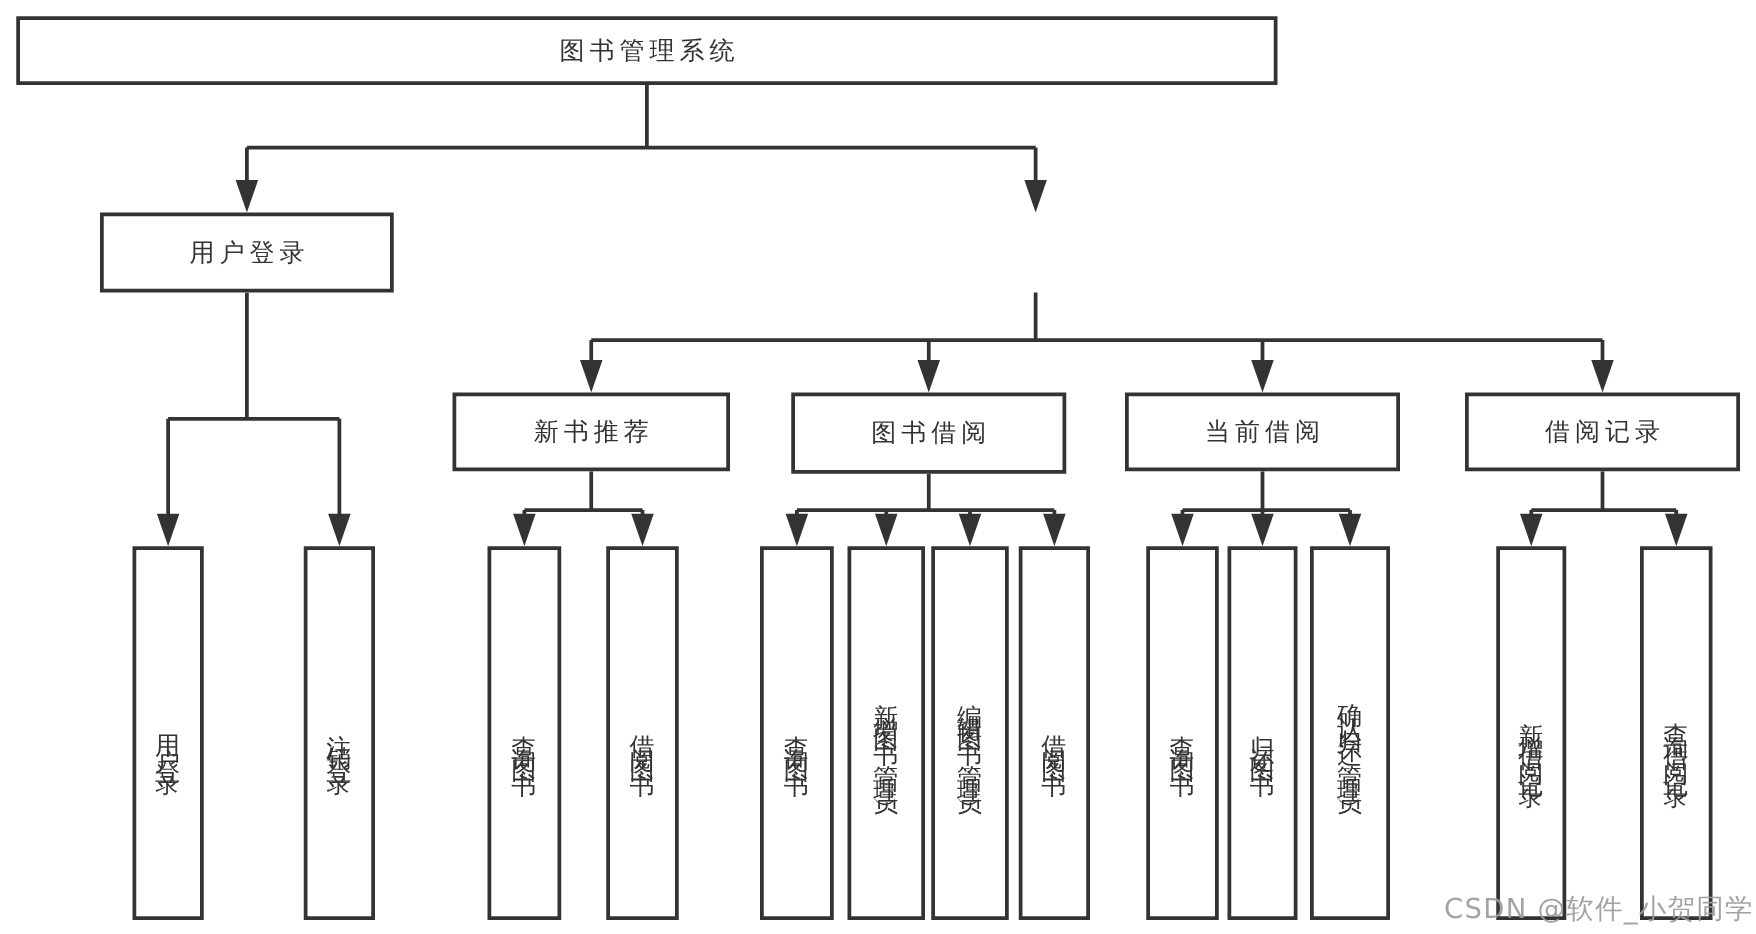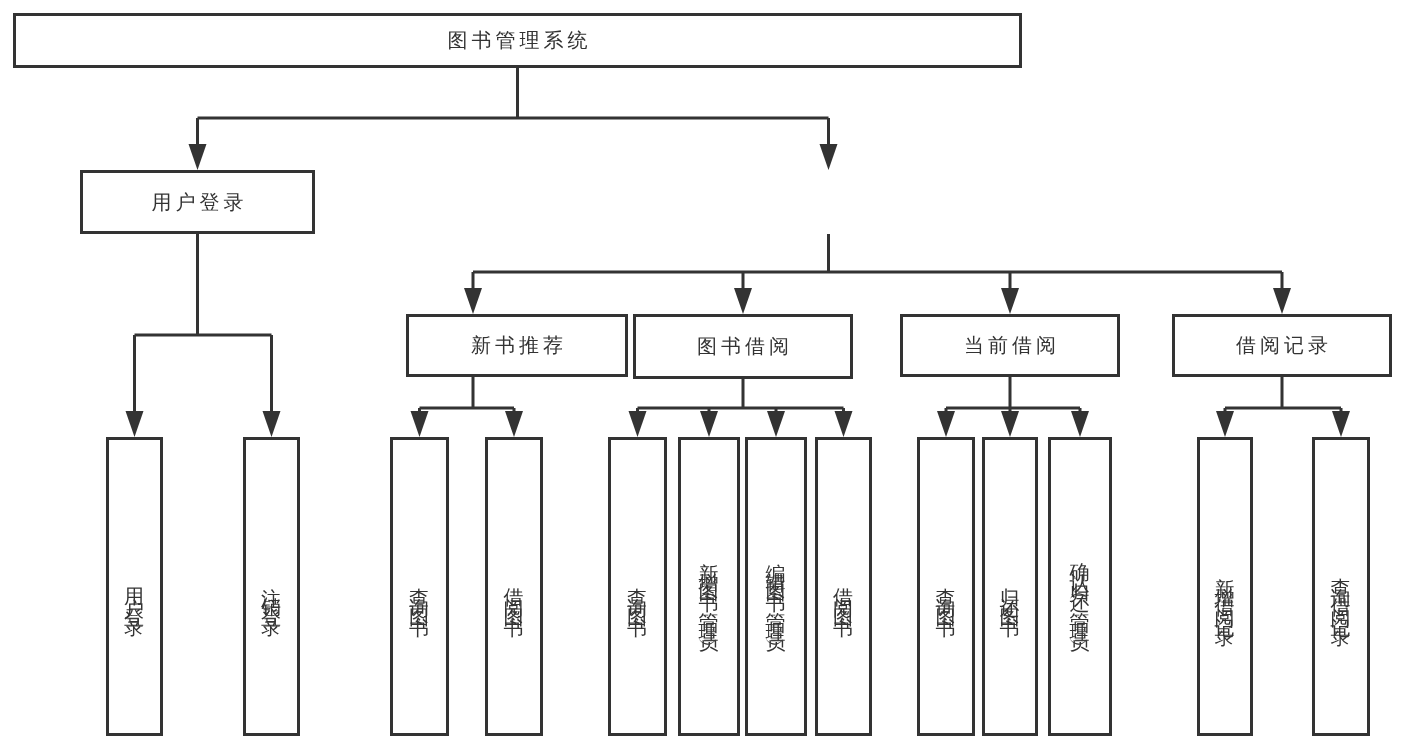"新书推荐" div.node { margin-left: 44px -> none }
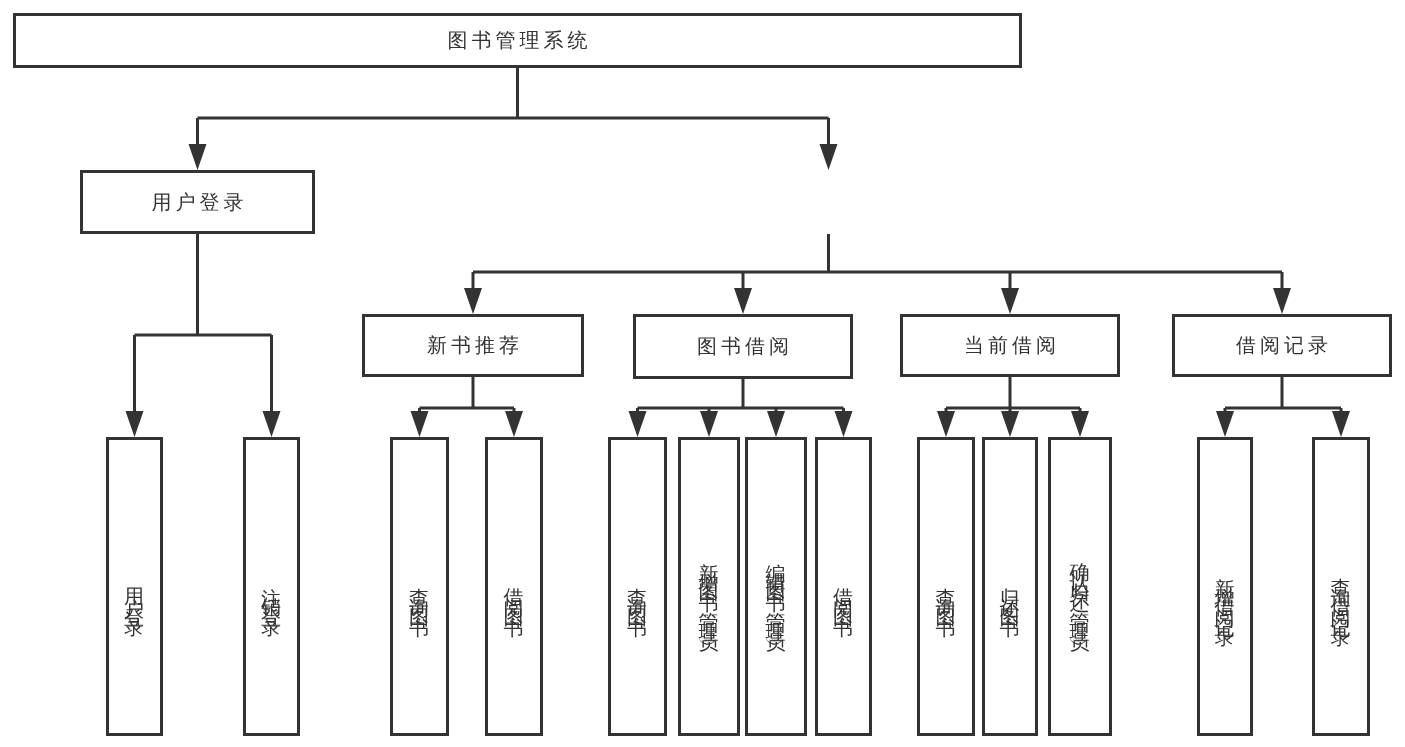"CSDN @软件_小贺同学" div.watermark { html: none -> <div>CSDN @软件_小贺同学</div> }
